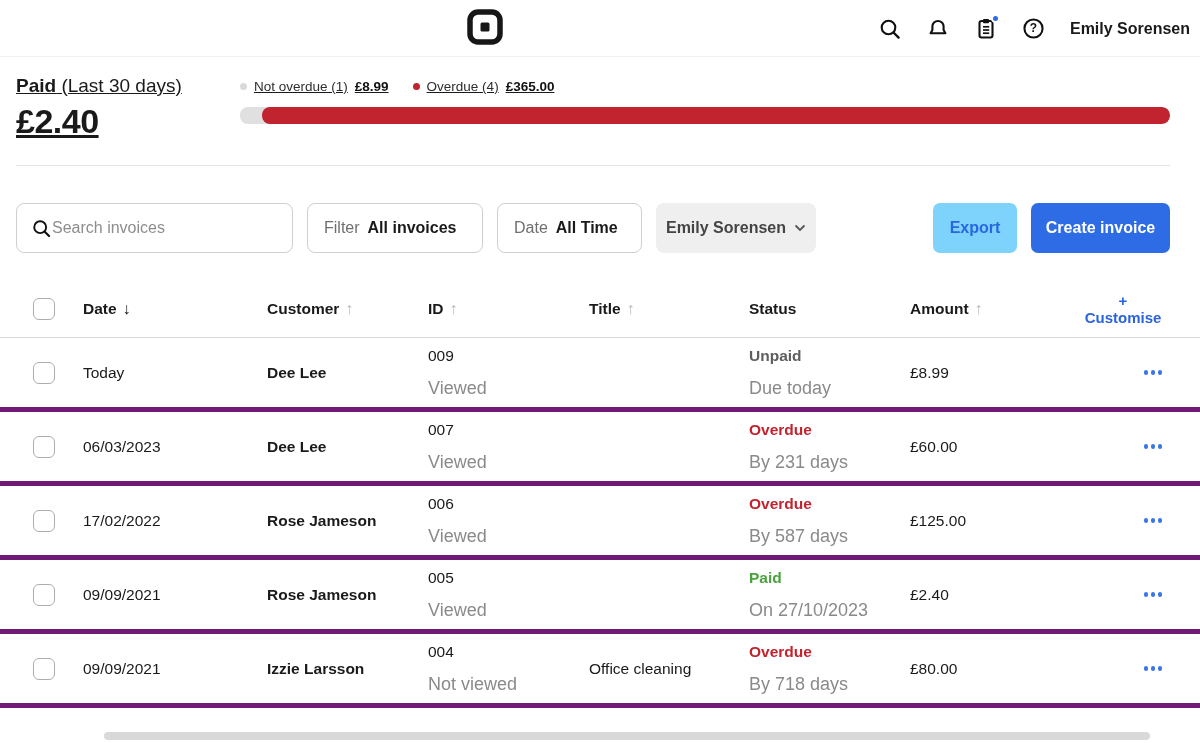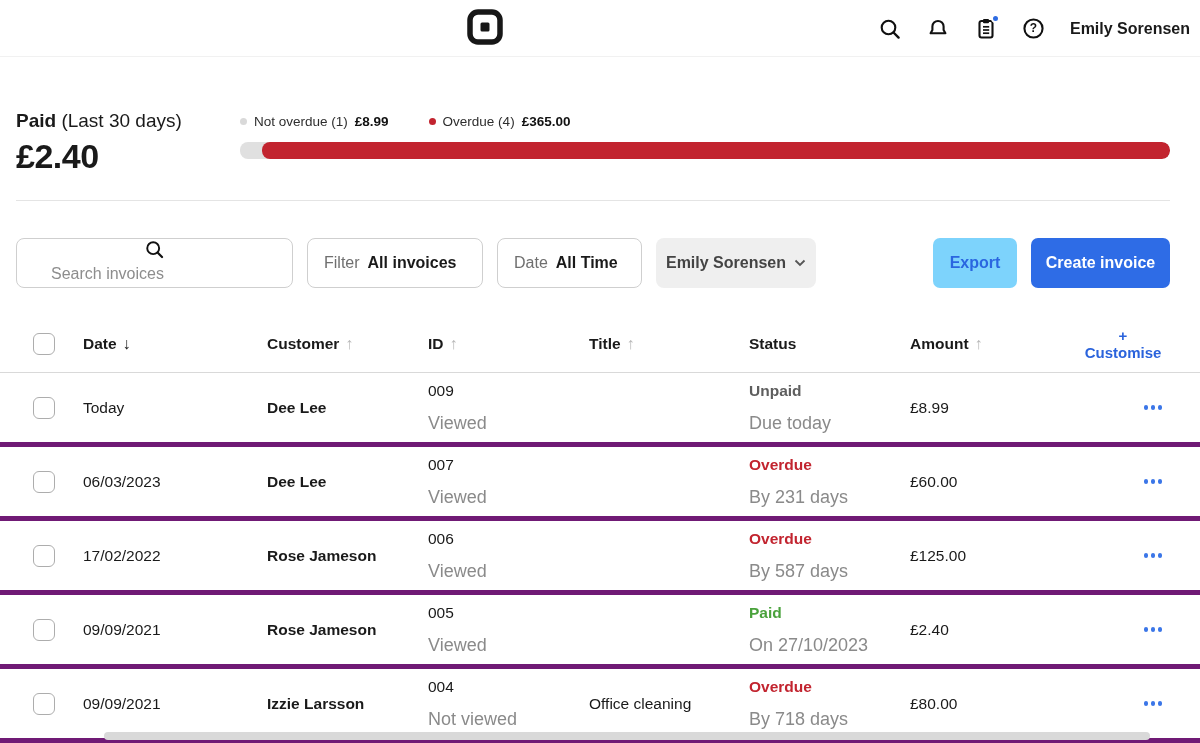"Paid (Last 30 days)" .summary { margin-top: 52px -> 17px; text-decoration: none -> underline }
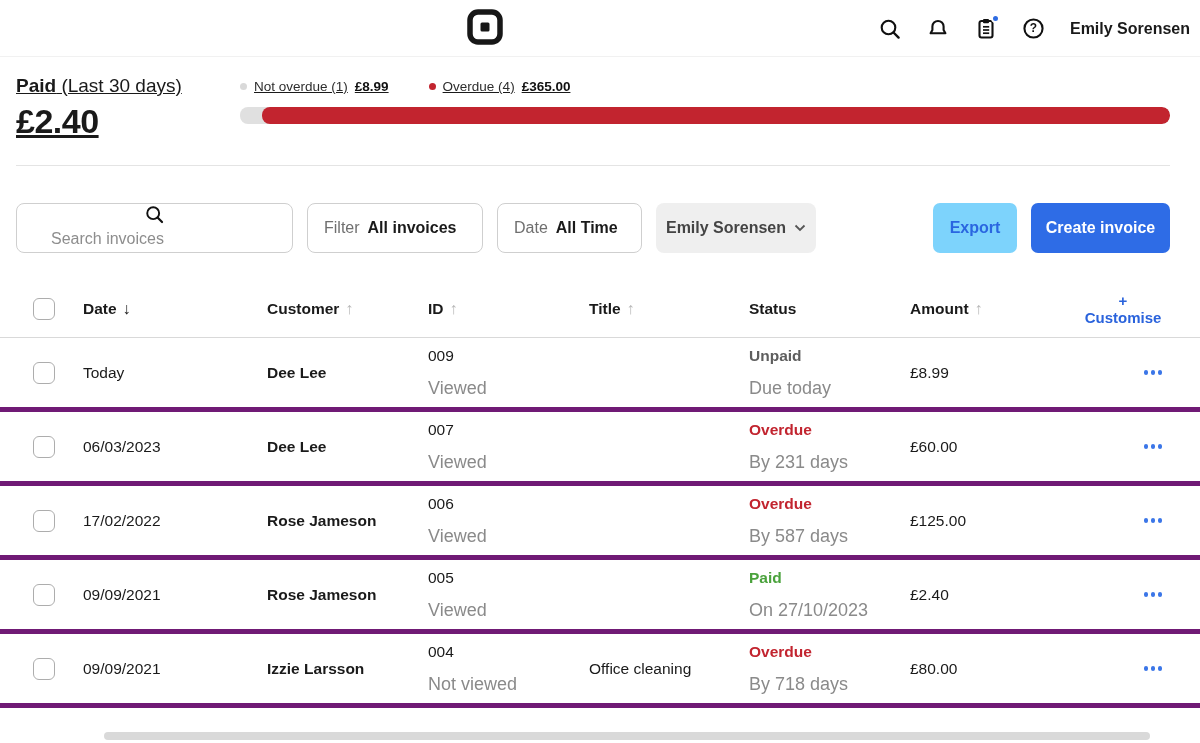"Not overdue (1)" .legend { gap: 40px -> 24px }
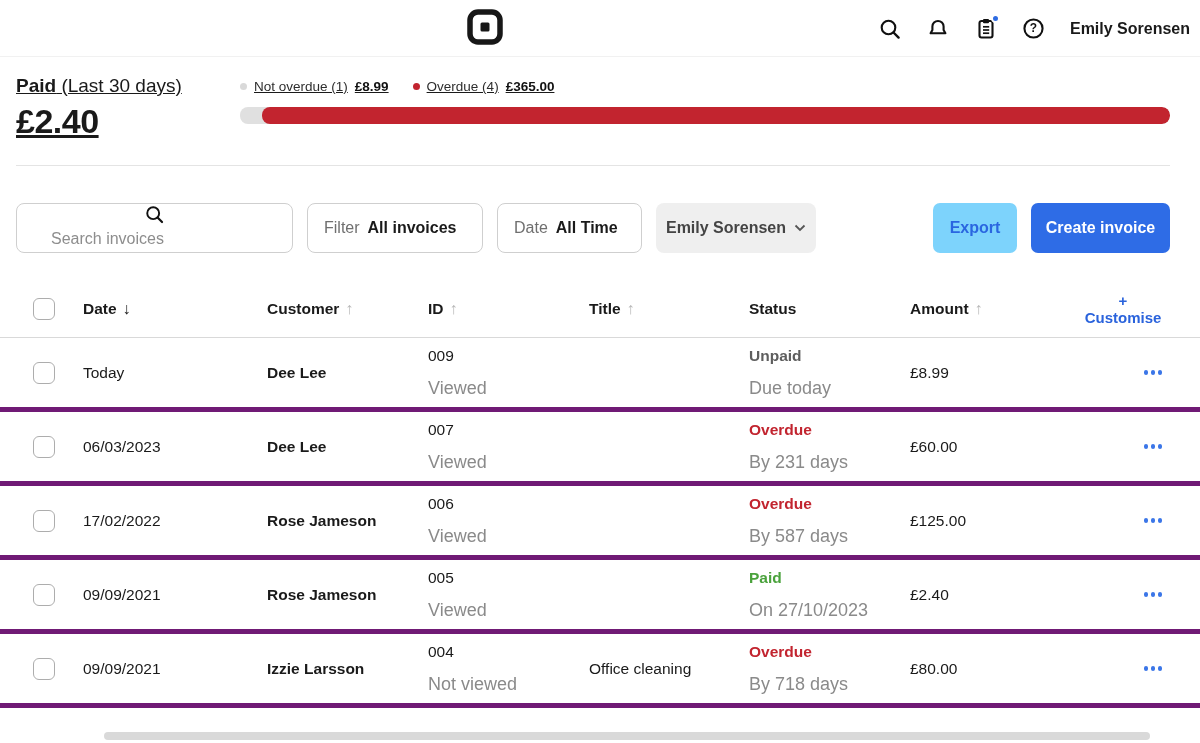"Search invoices" .search-box { flex-direction: column -> none }
